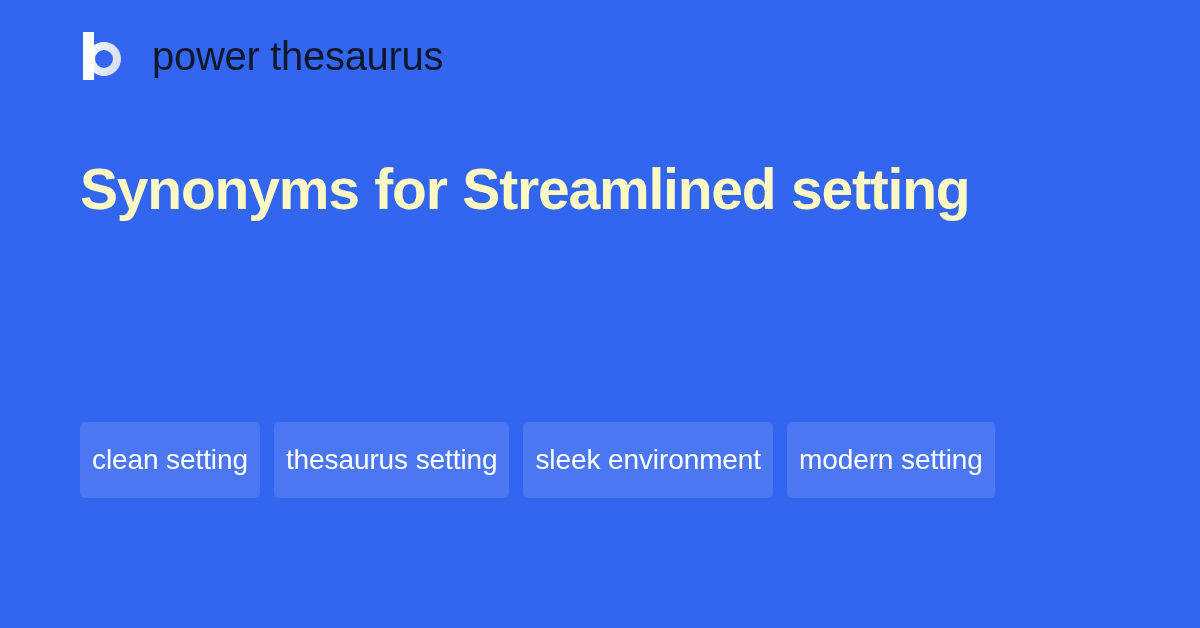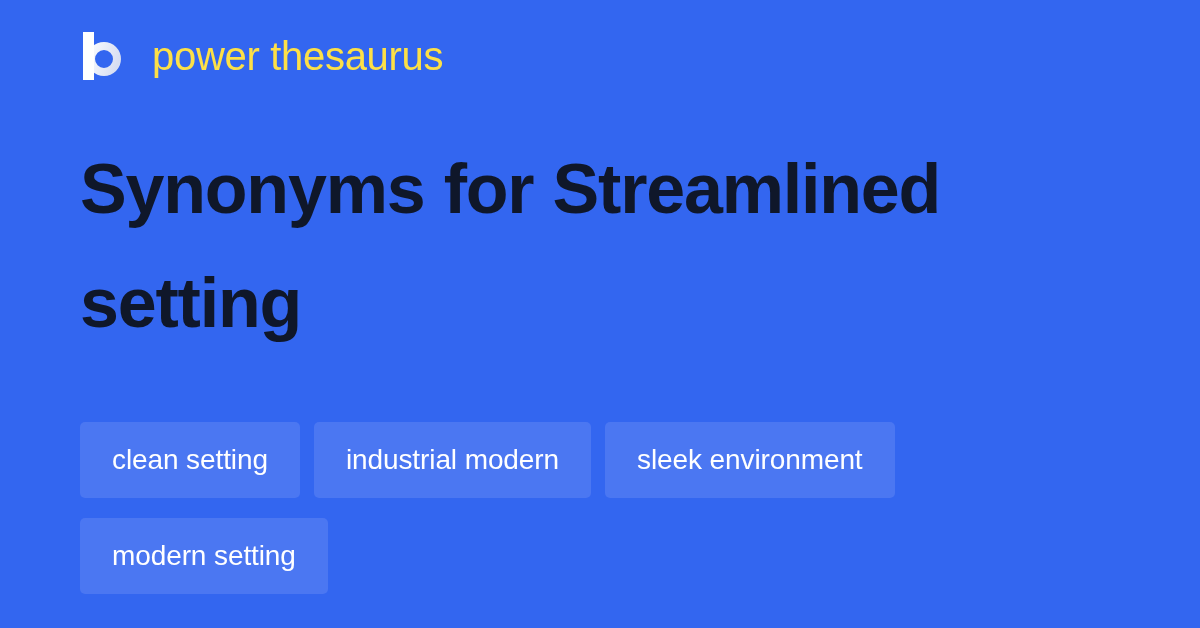"power thesaurus" .brand-name { color: #fde047 -> #0f172a }
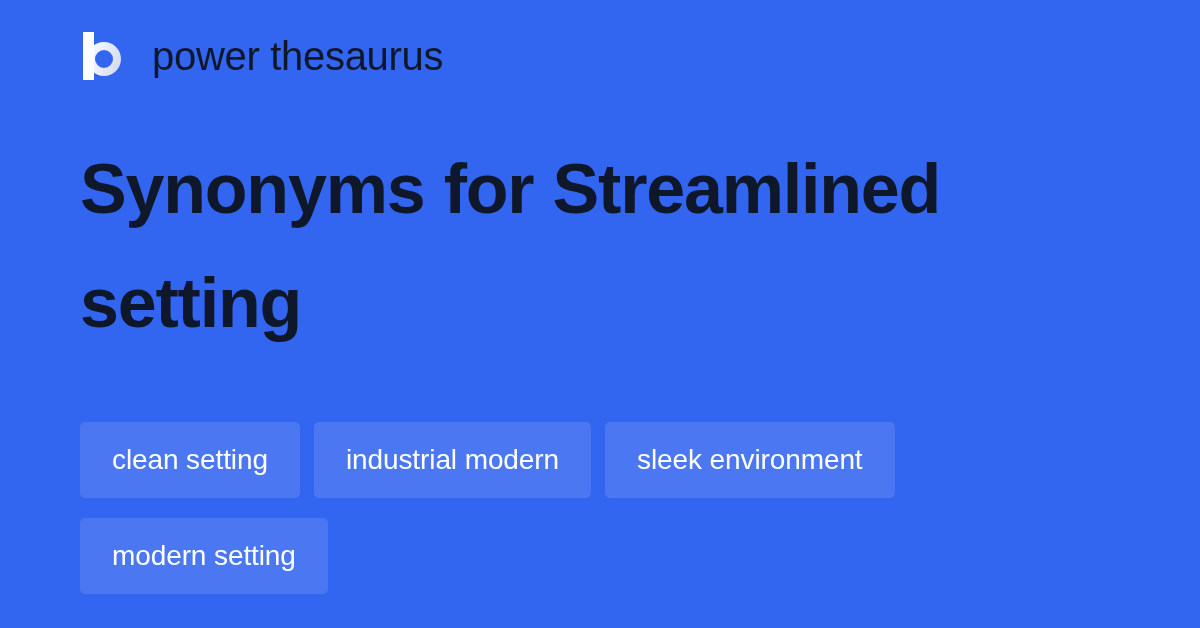"Synonyms for Streamlined setting" .headline { color: #0f172a -> #fef9c3; font-size: 70px -> 57px }
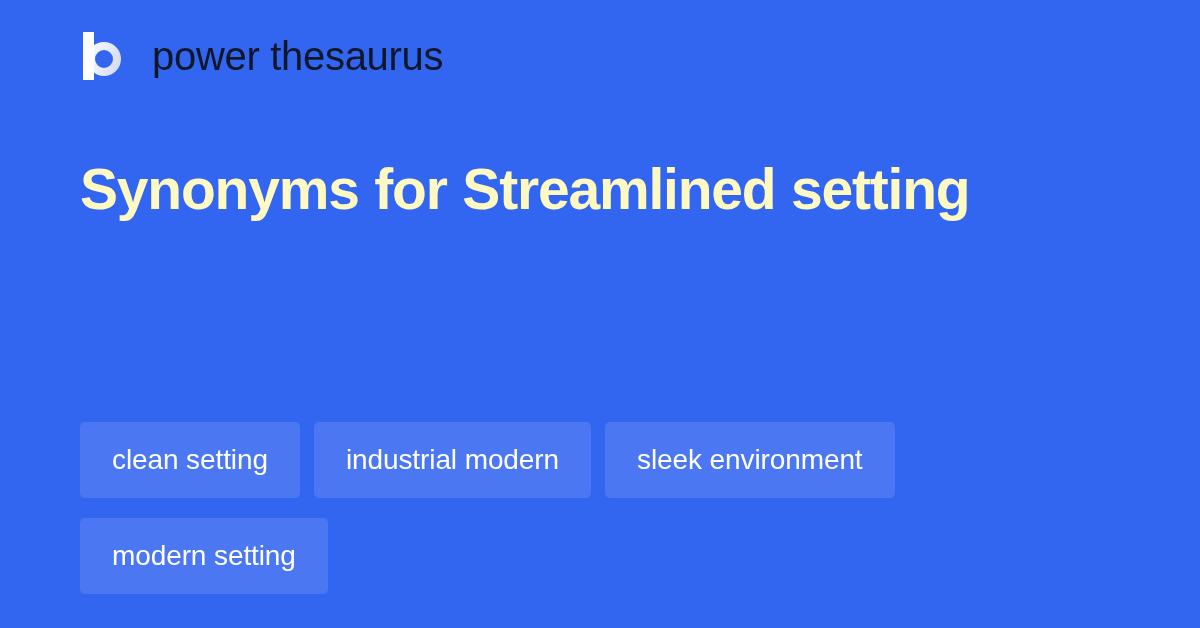"clean setting" .chip { padding: 0 32px -> 0 12px }
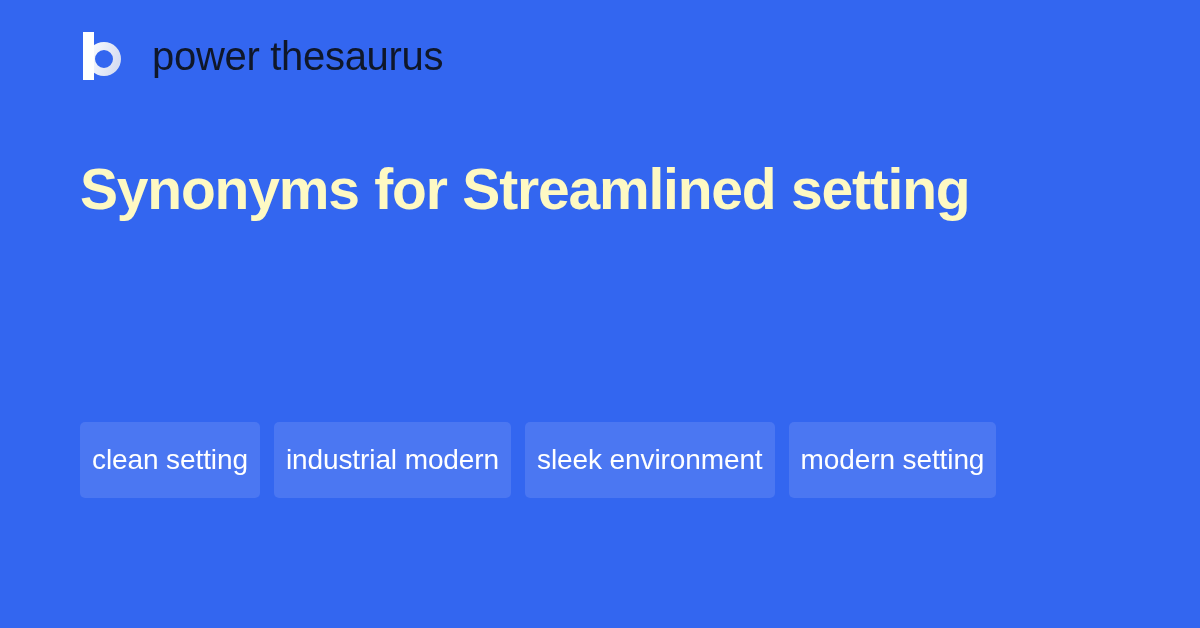"industrial modern" div.chip { text: industrial modern -> thesaurus setting }
